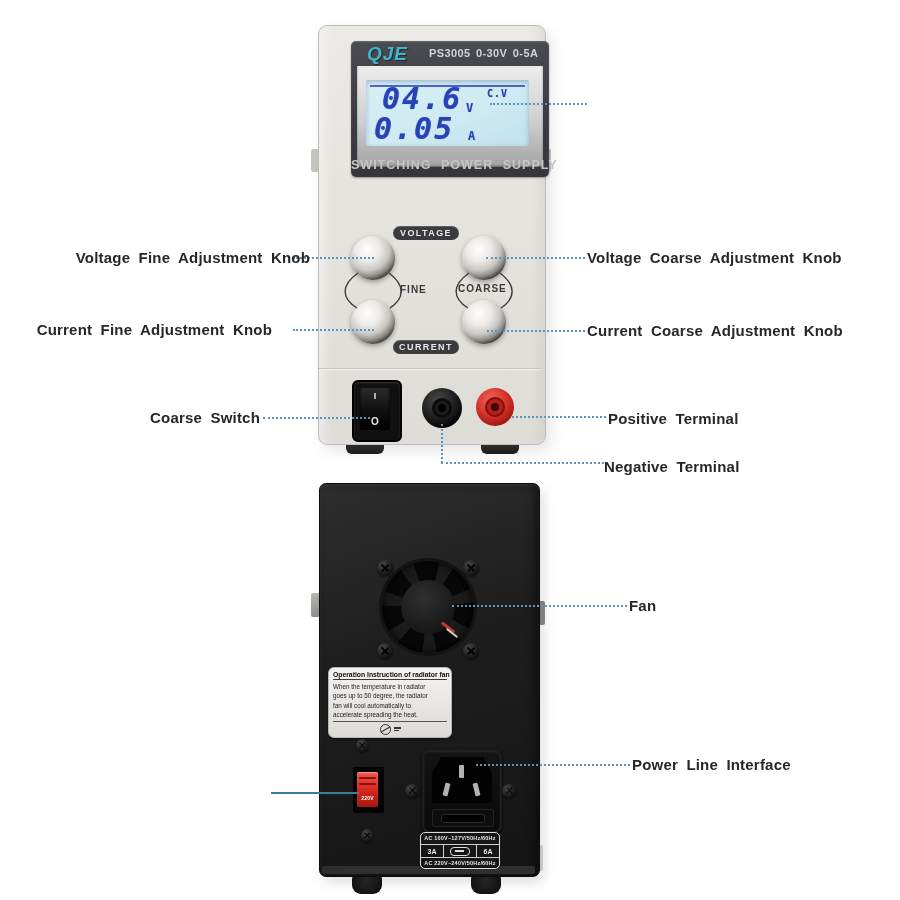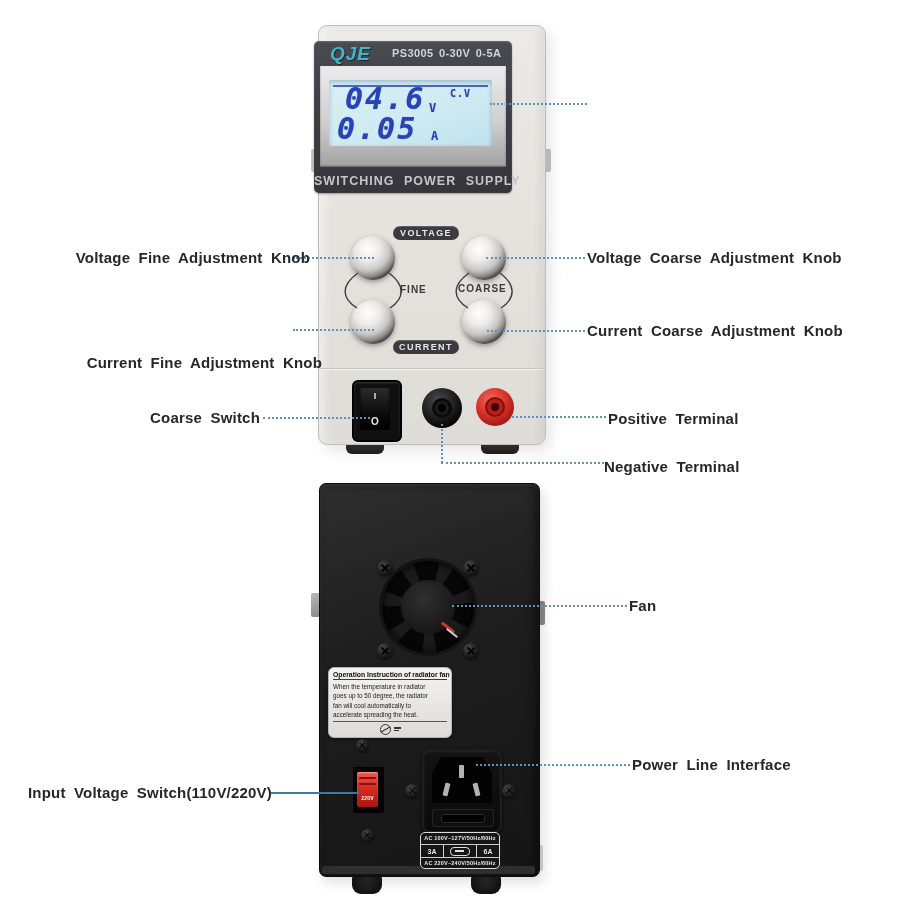"QJE" .bezel { height: 152px -> 136px; left: 314px -> 351px }
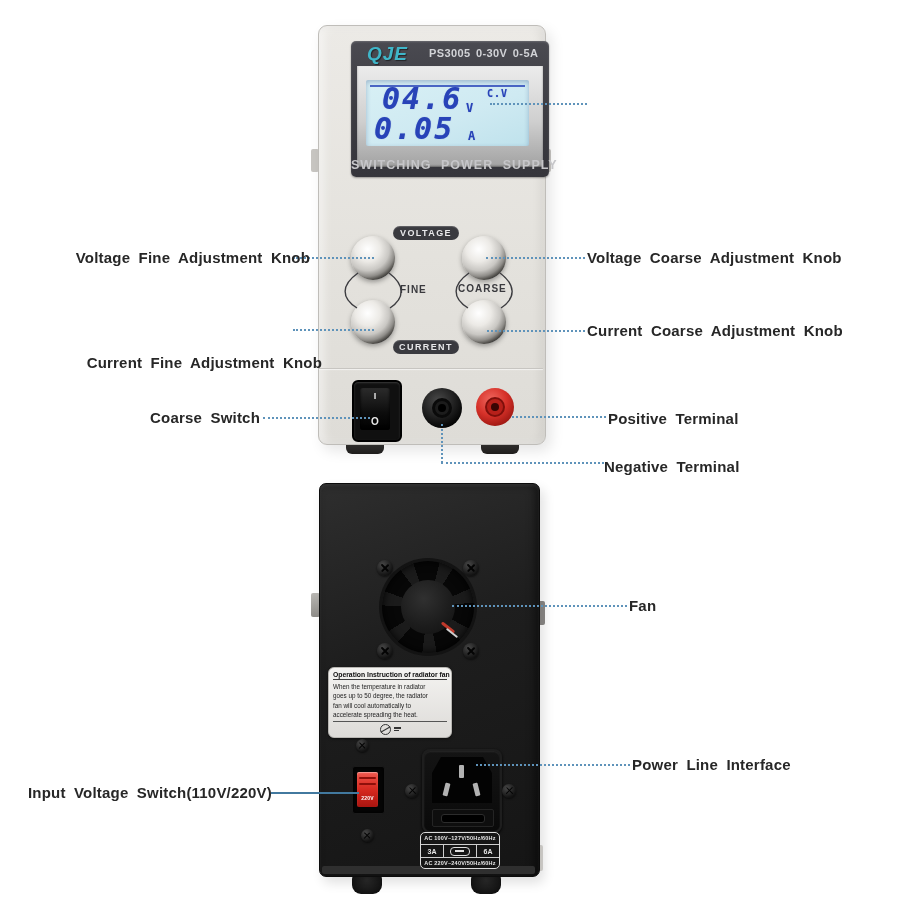"Current Fine Adjustment Knob" div.callout { margin-top: 33px -> none; right: 578px -> 628px }
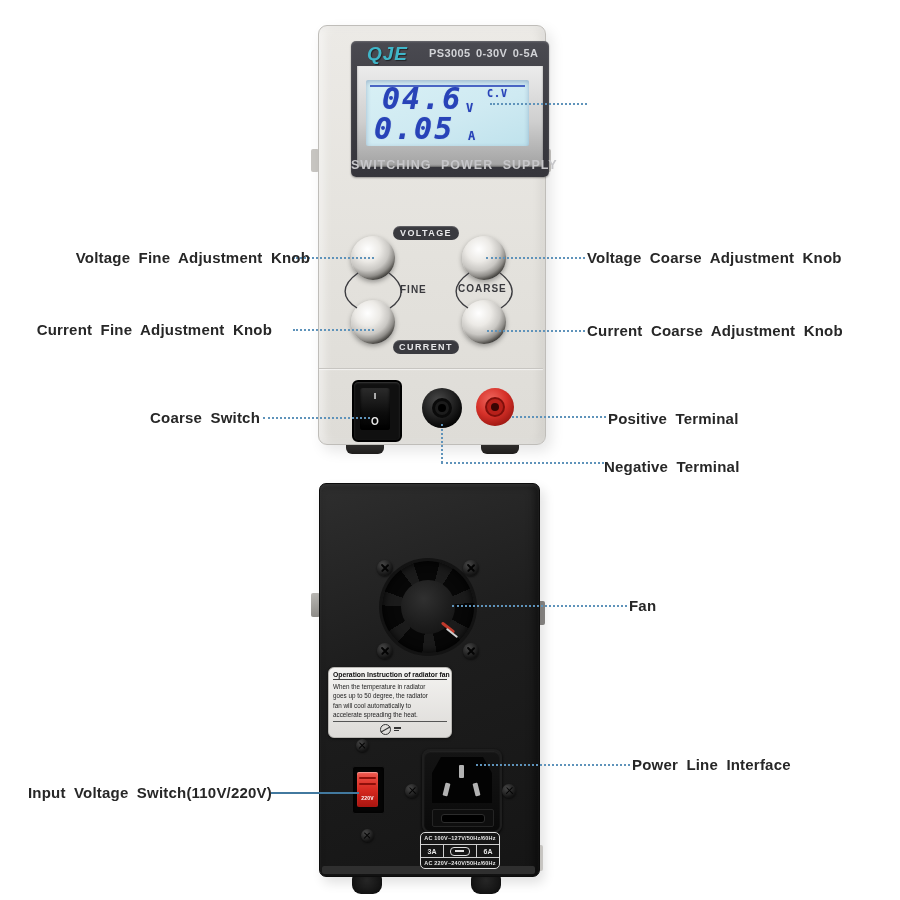"Input Voltage Switch(110V/220V)" div.callout { html: <div>Input Voltage Switch(110V/220V)</div> -> none }
